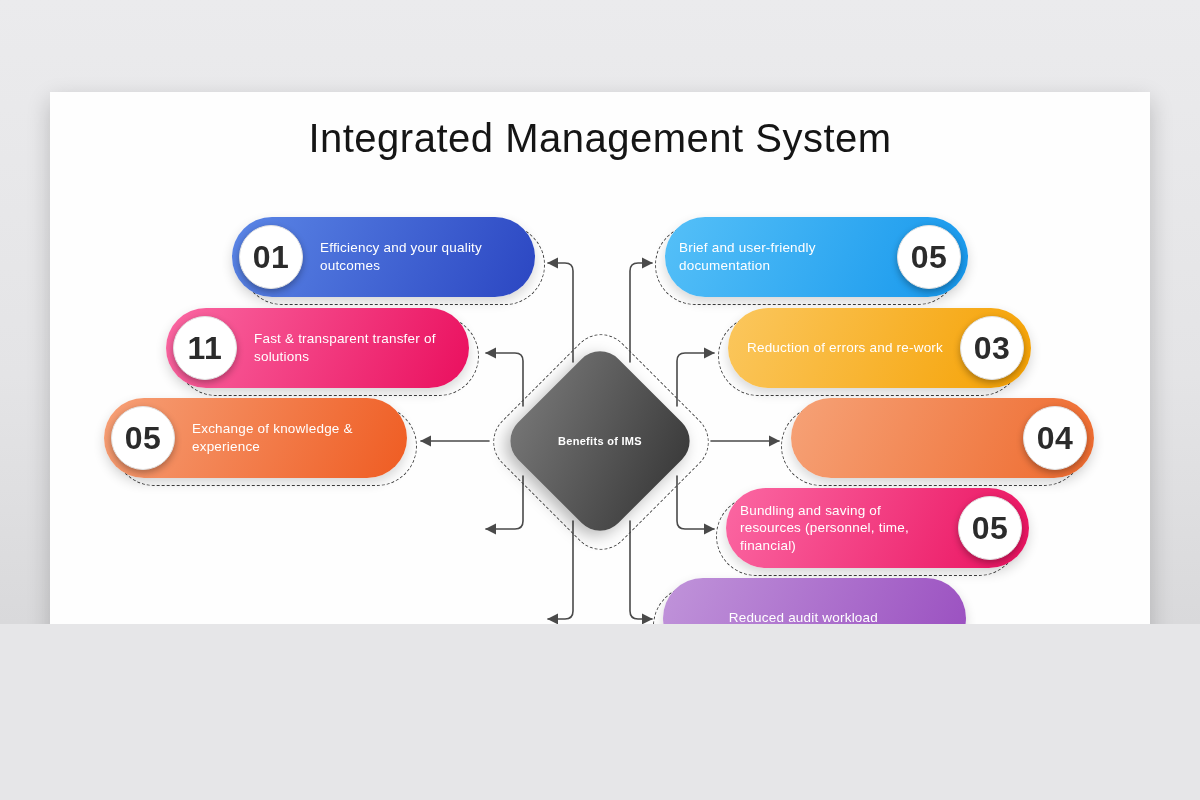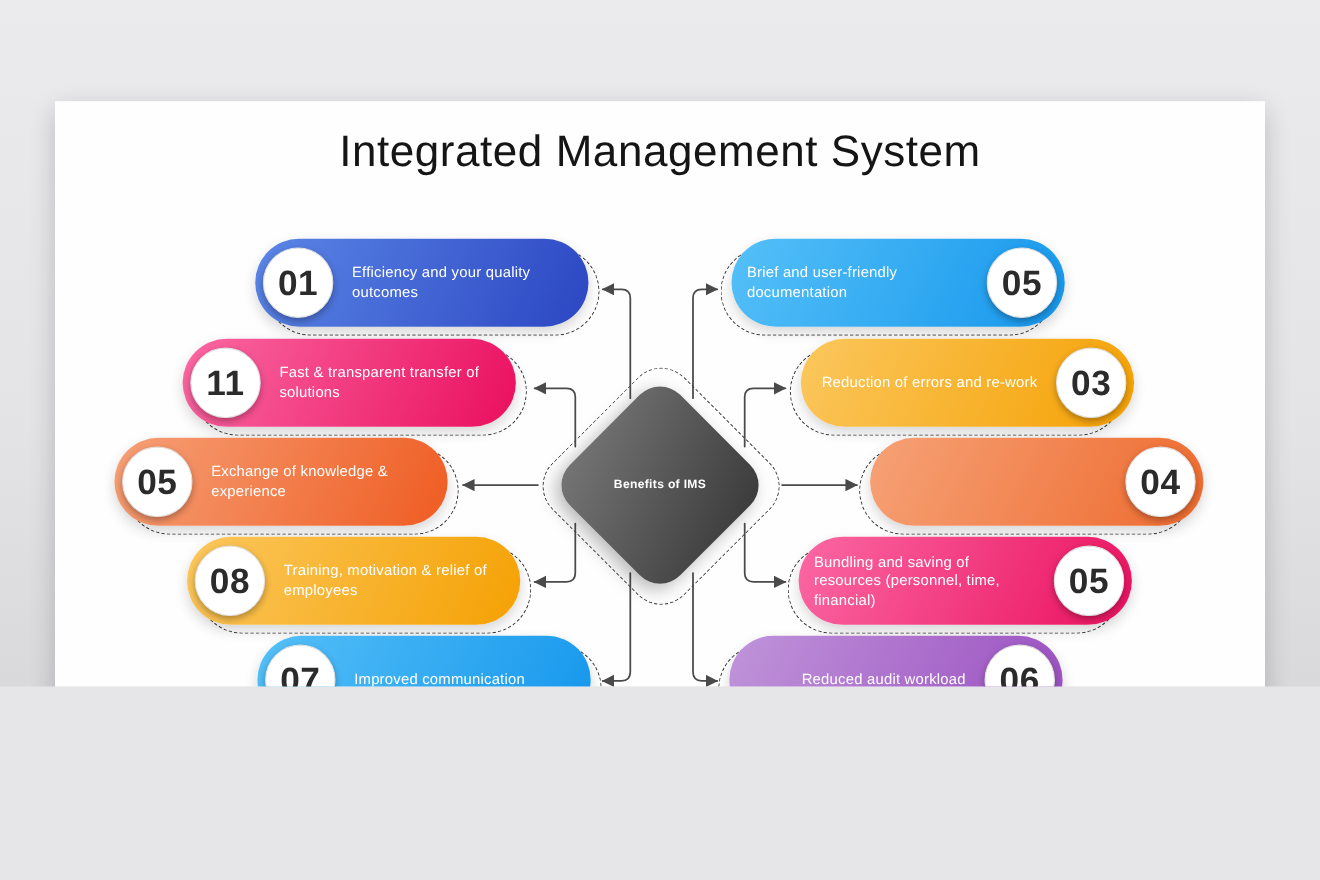"08" div.pill { html: <div> <div></div> <div></div> <div>08</div> <div>Training, motivation &amp; relief of employees</div> </div> -> none }
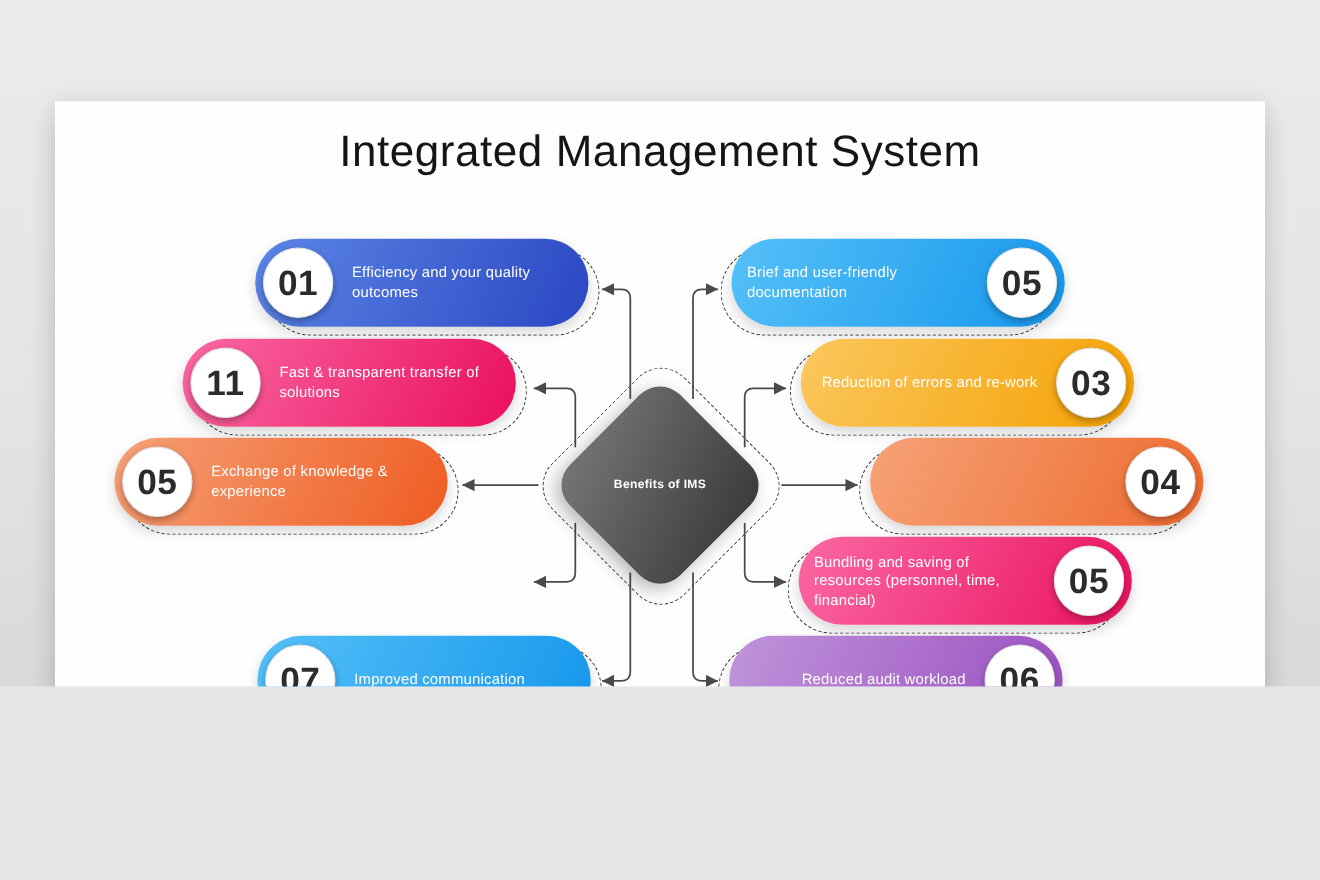"07" div.pill { html: <div> <div></div> <div></div> <div>07</div> <div>Improved communication</div> </div> -> none }
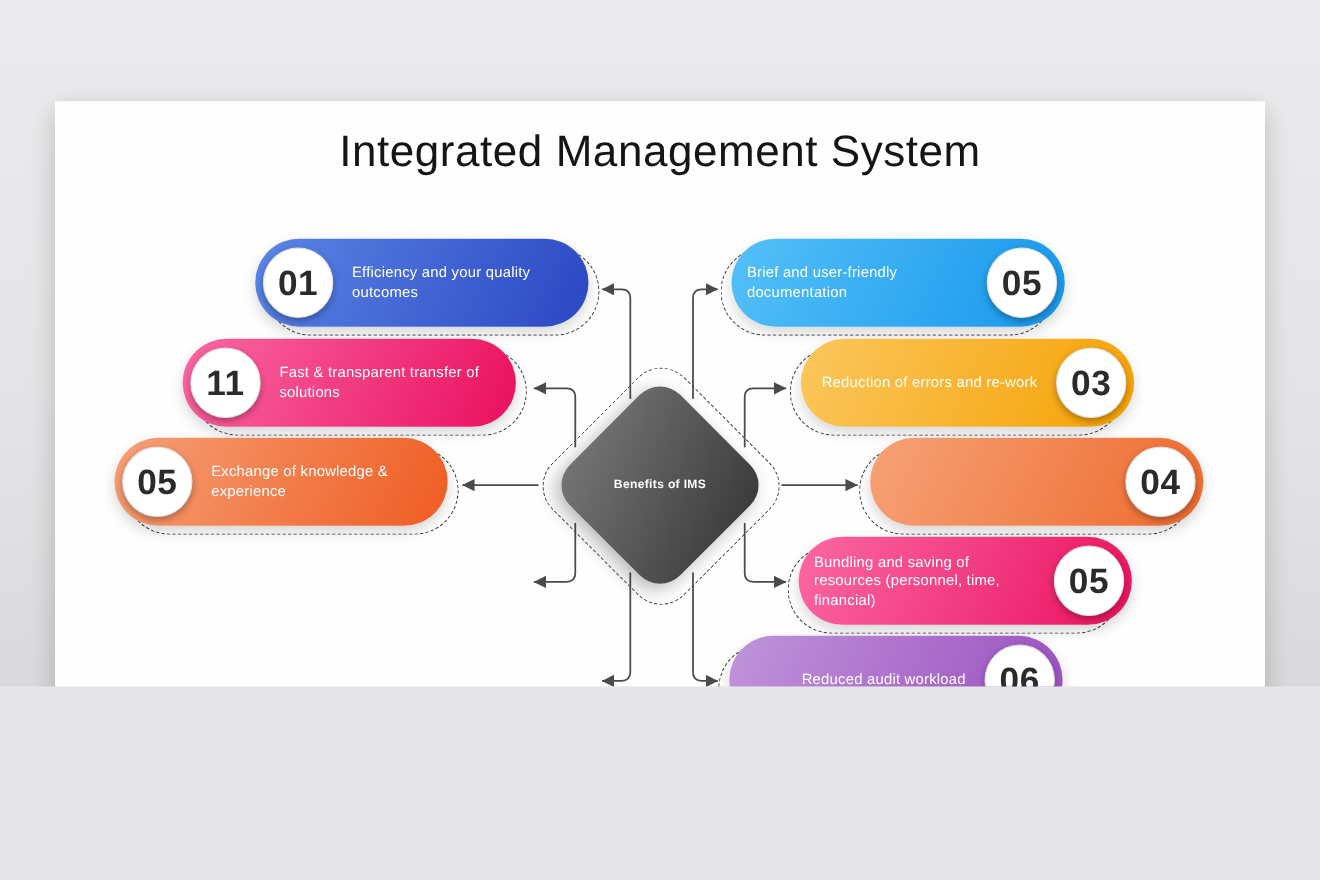"06" div.num { html: <div>06</div> -> none }
